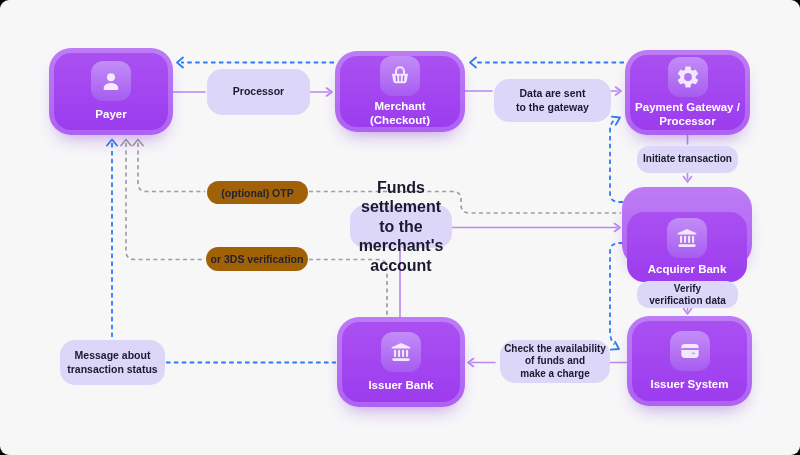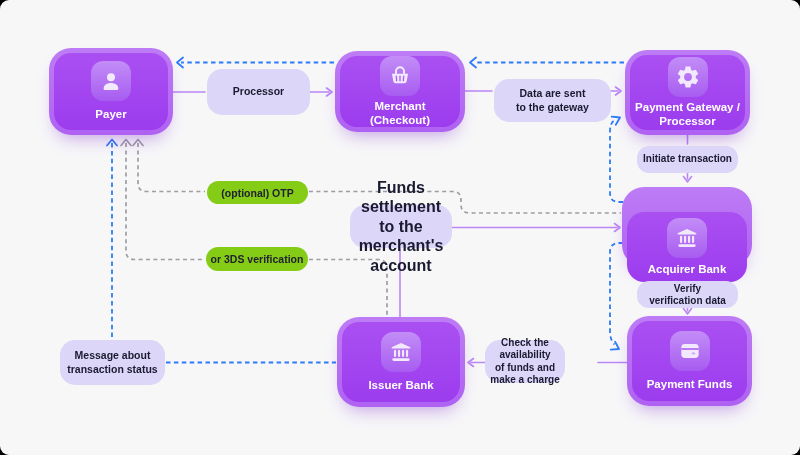"(optional) OTP" .pill { background: #84cc16 -> #a16207 }
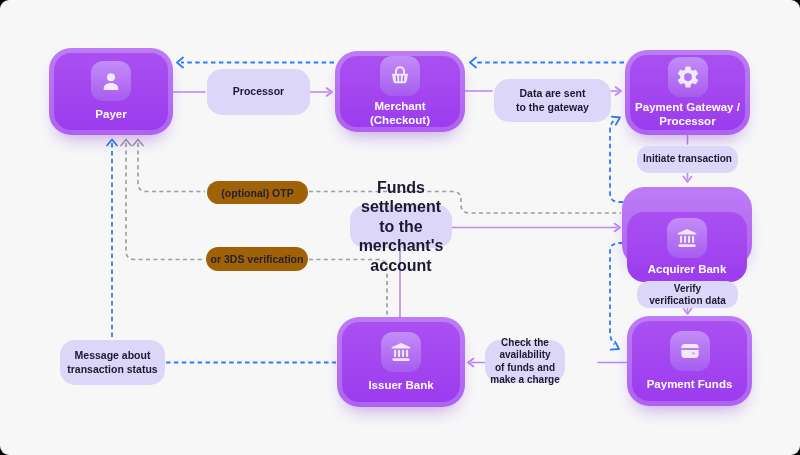"Check the availability" div.flow-label { left: 485px -> 500px; width: 80px -> 110px }
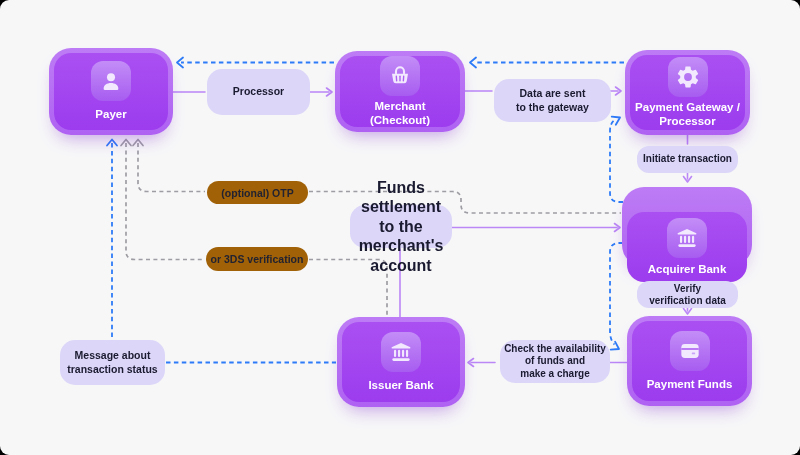"Payment Funds" div.node-label { text: Payment Funds -> Issuer System }
